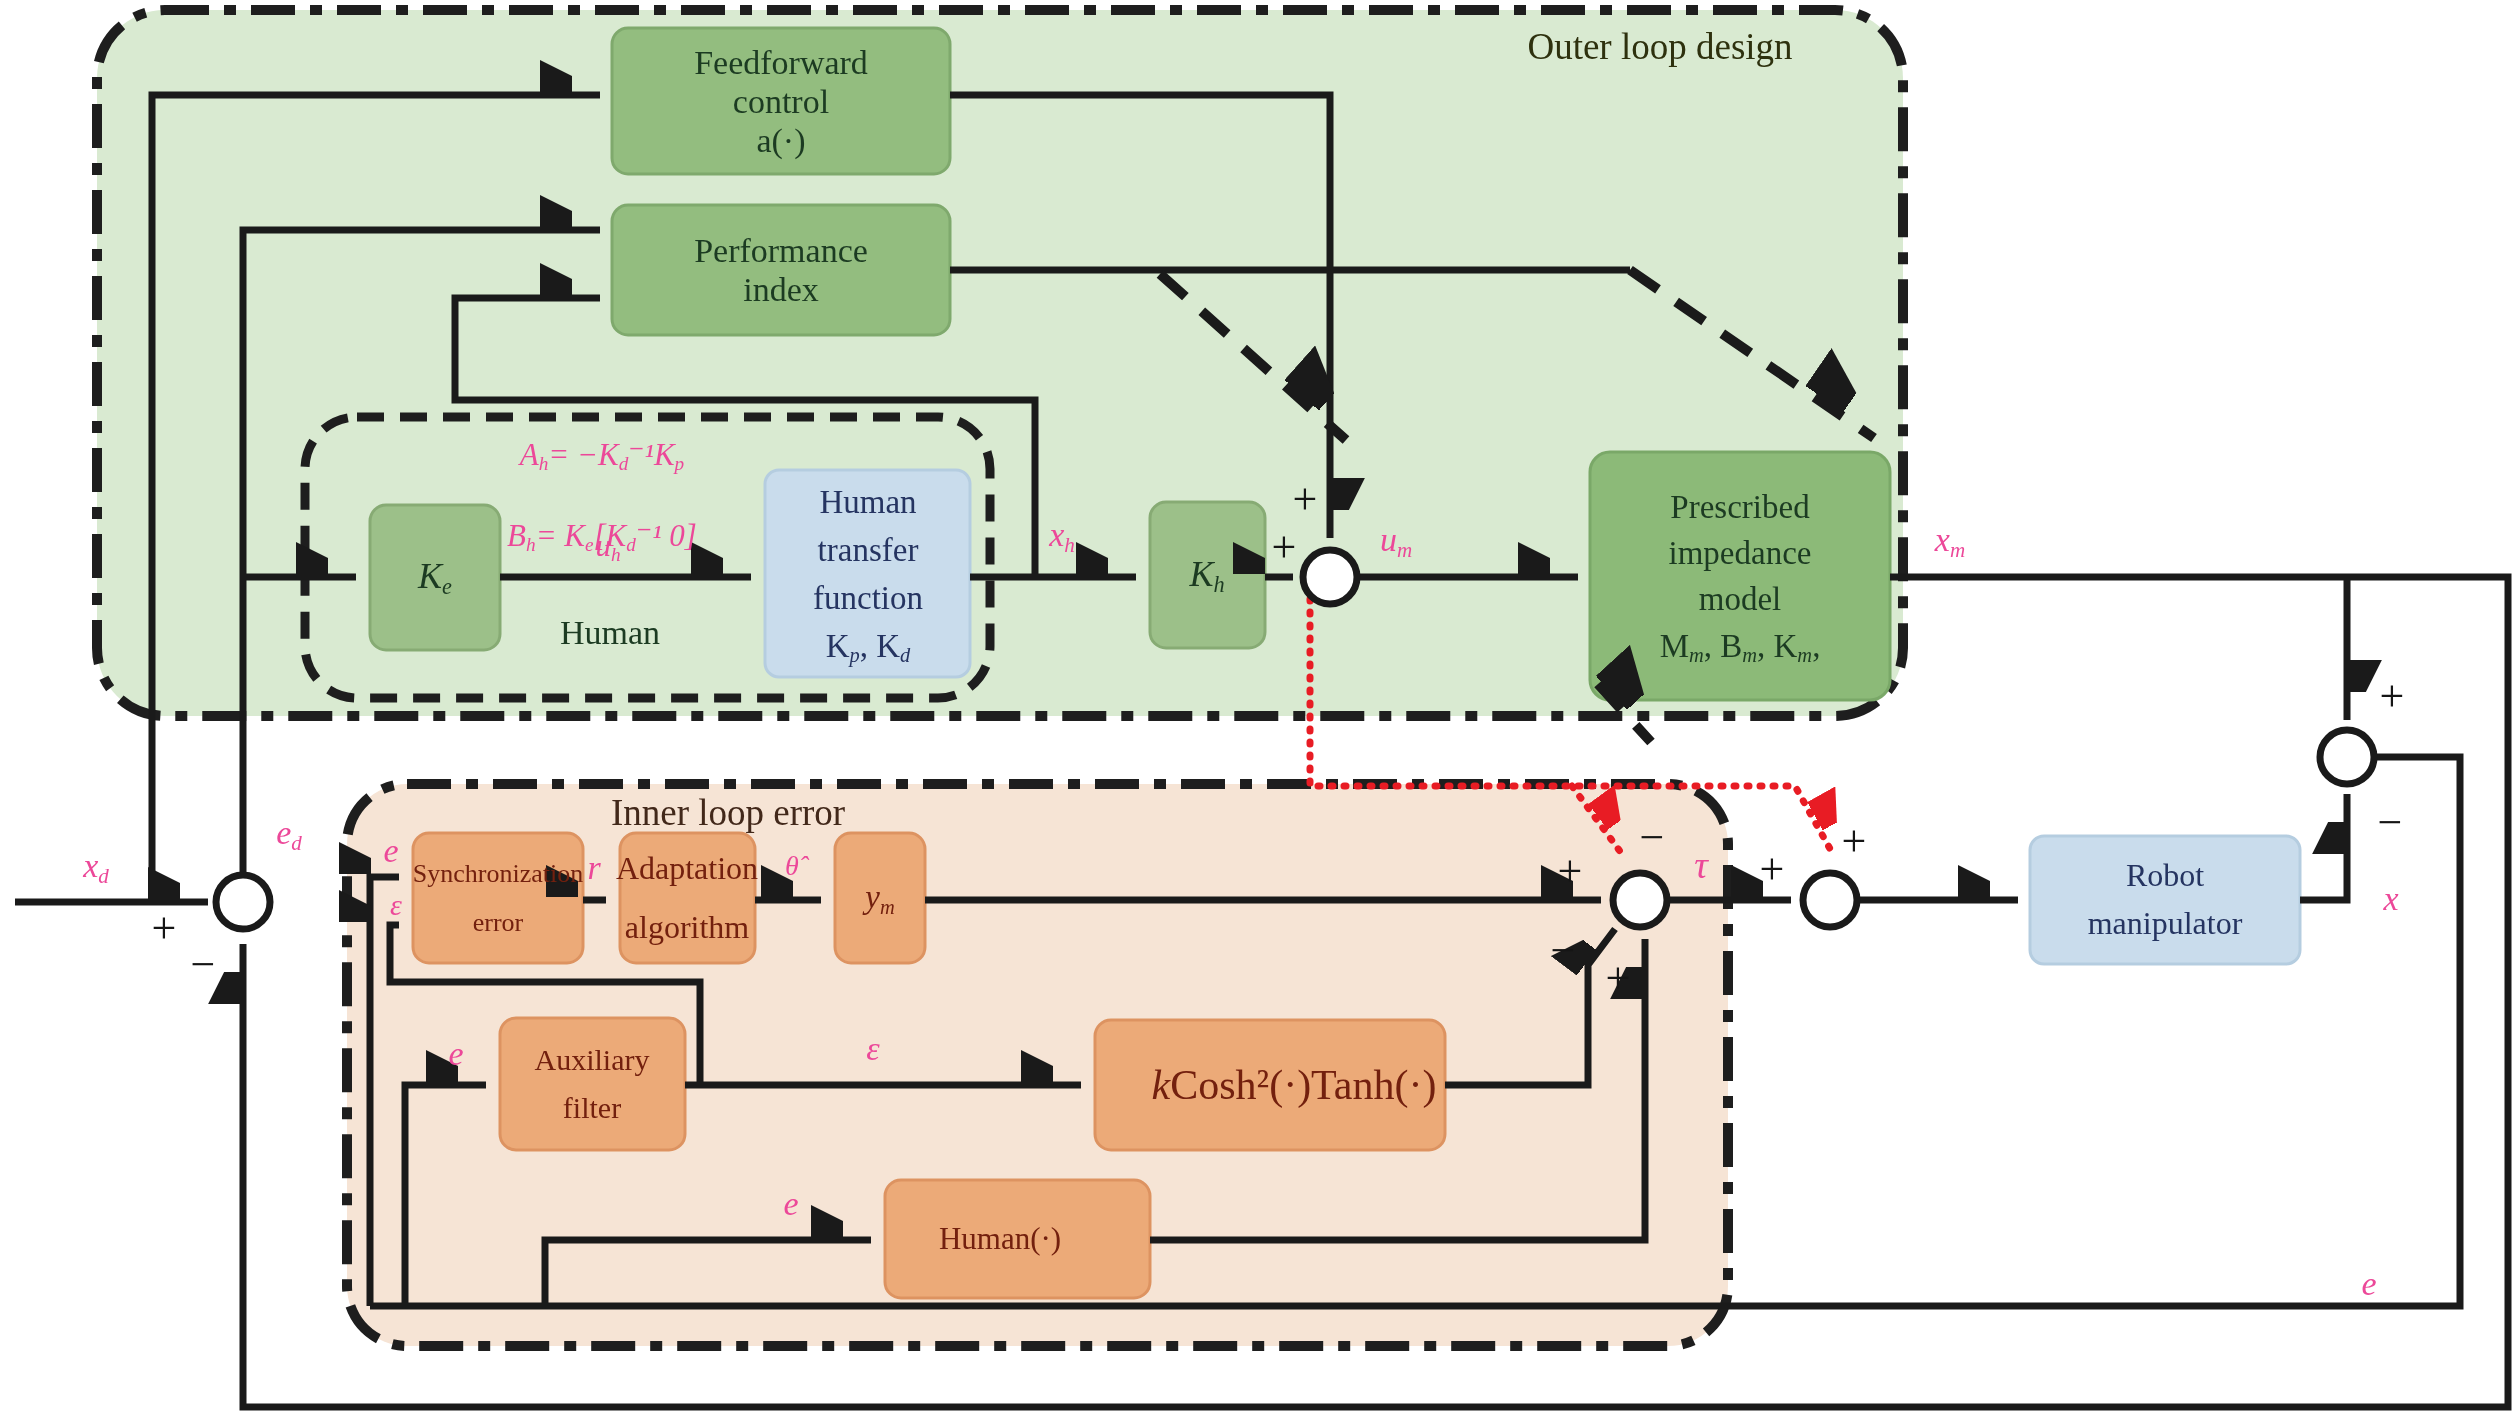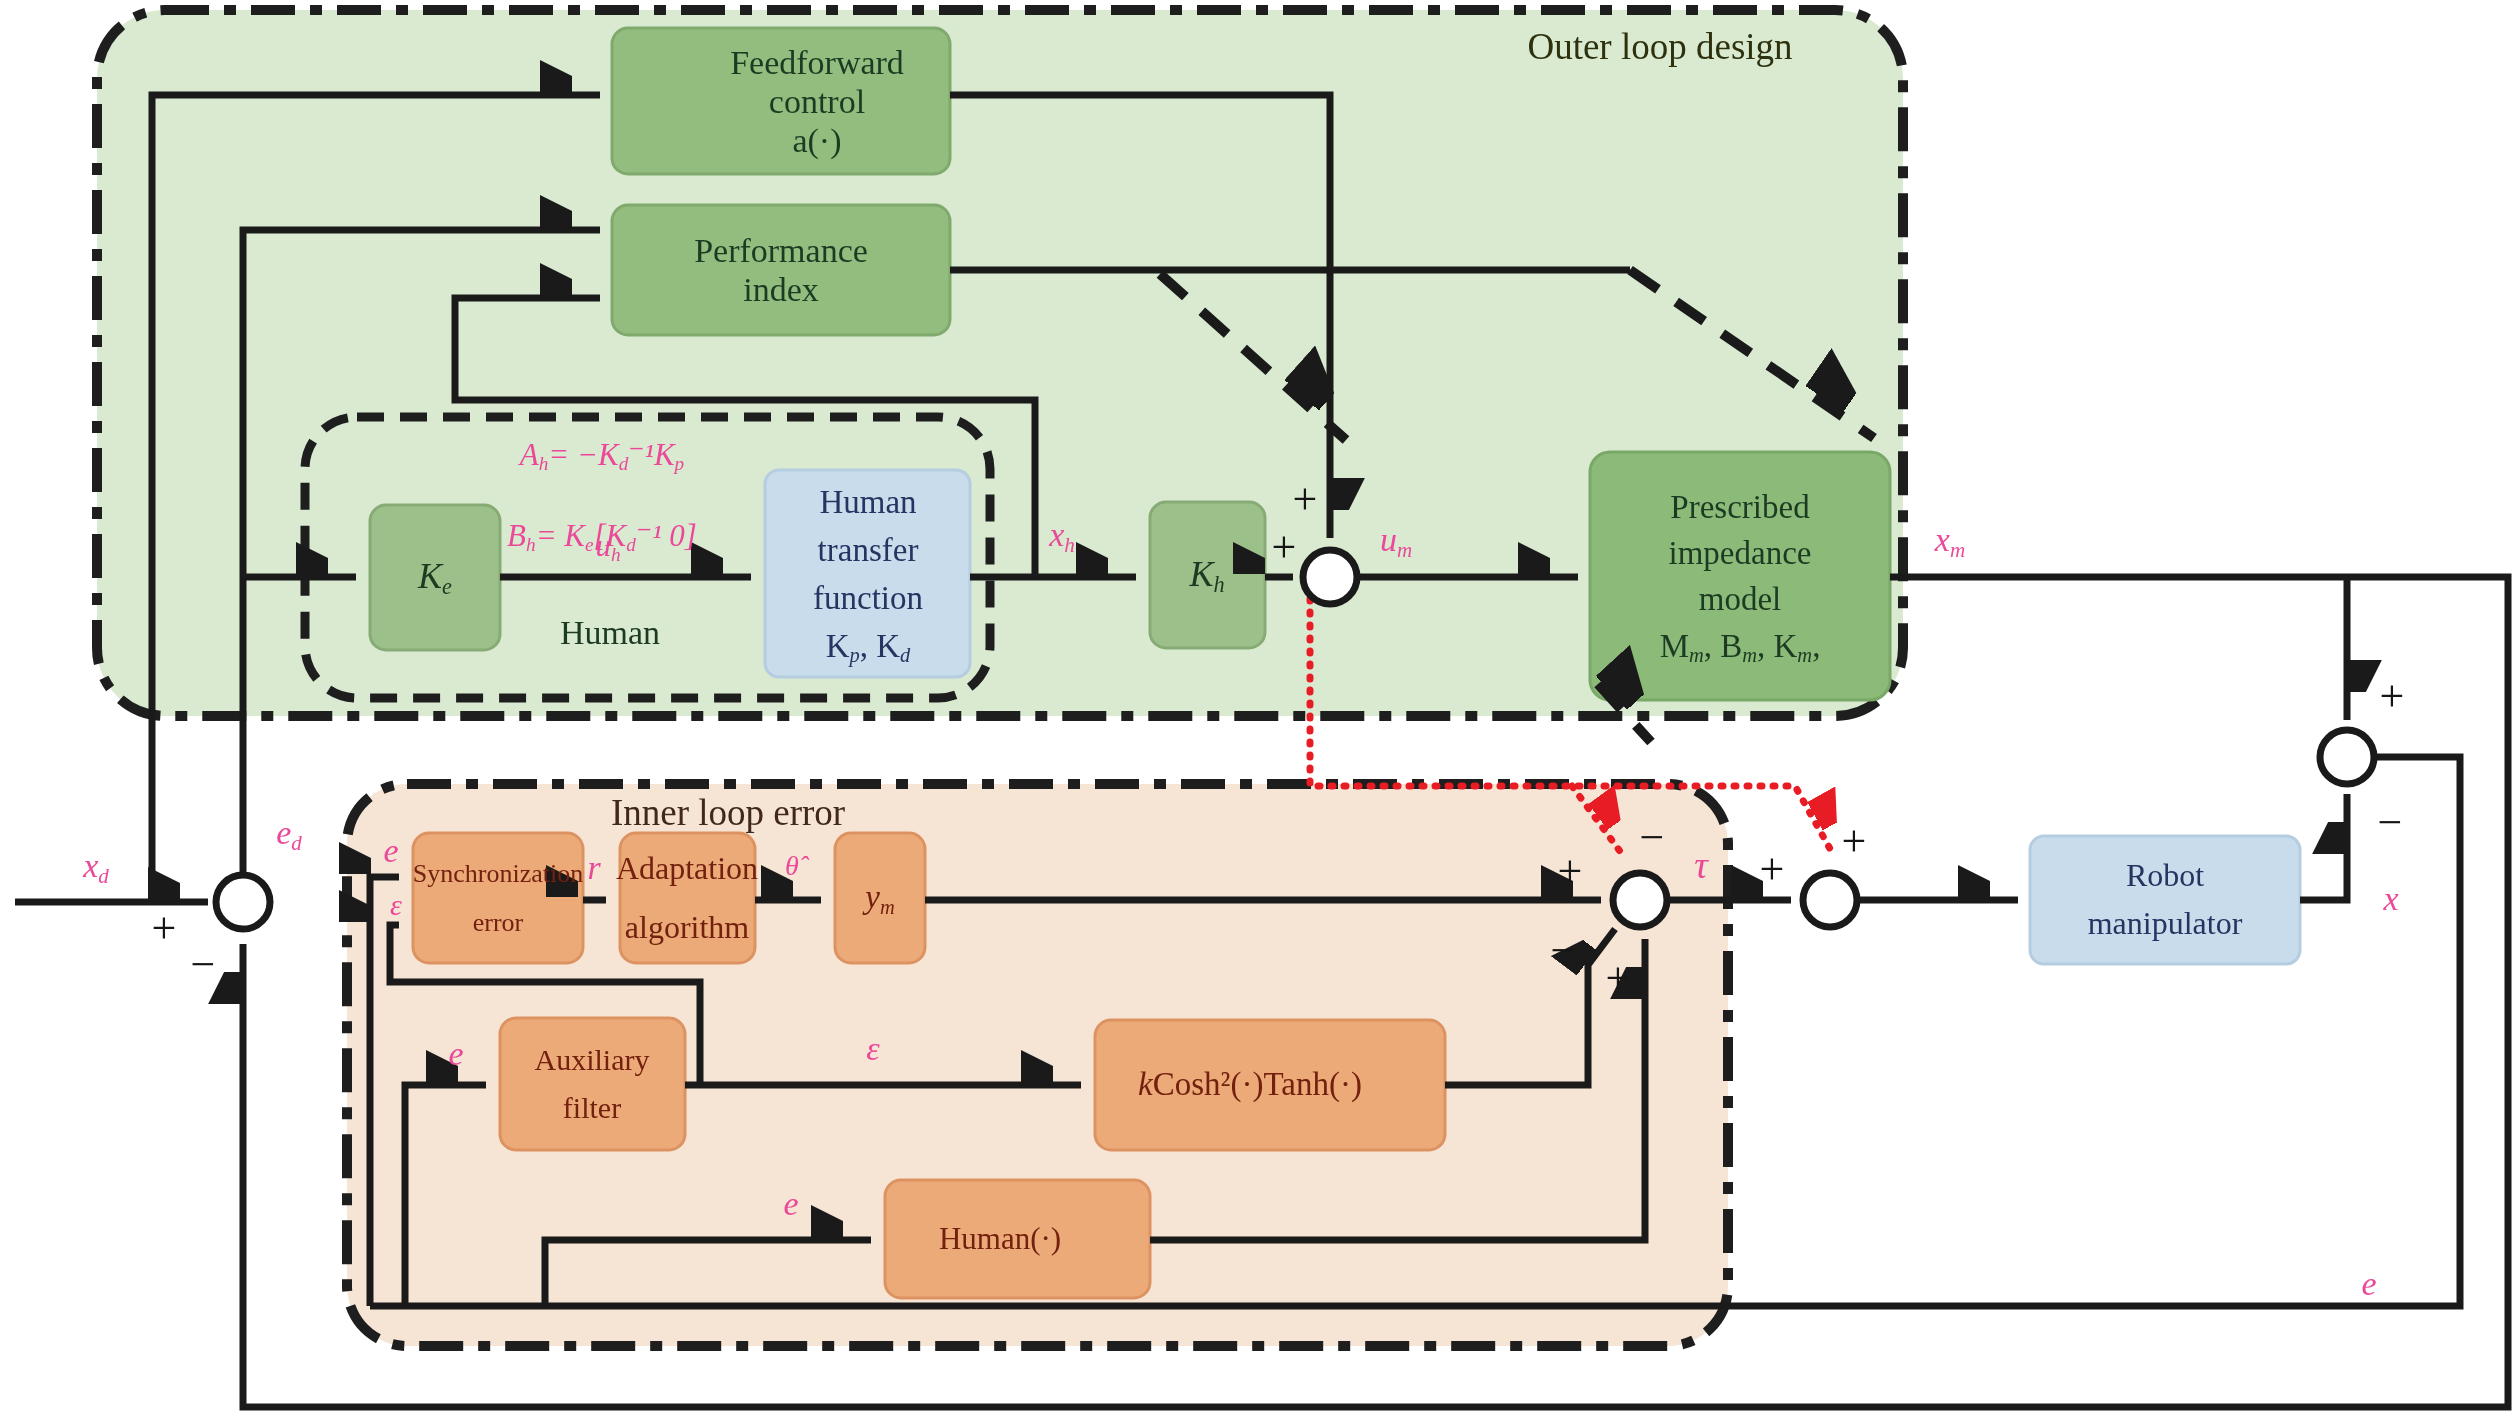"Feedforward" div.lbl { margin-left: 36px -> none }
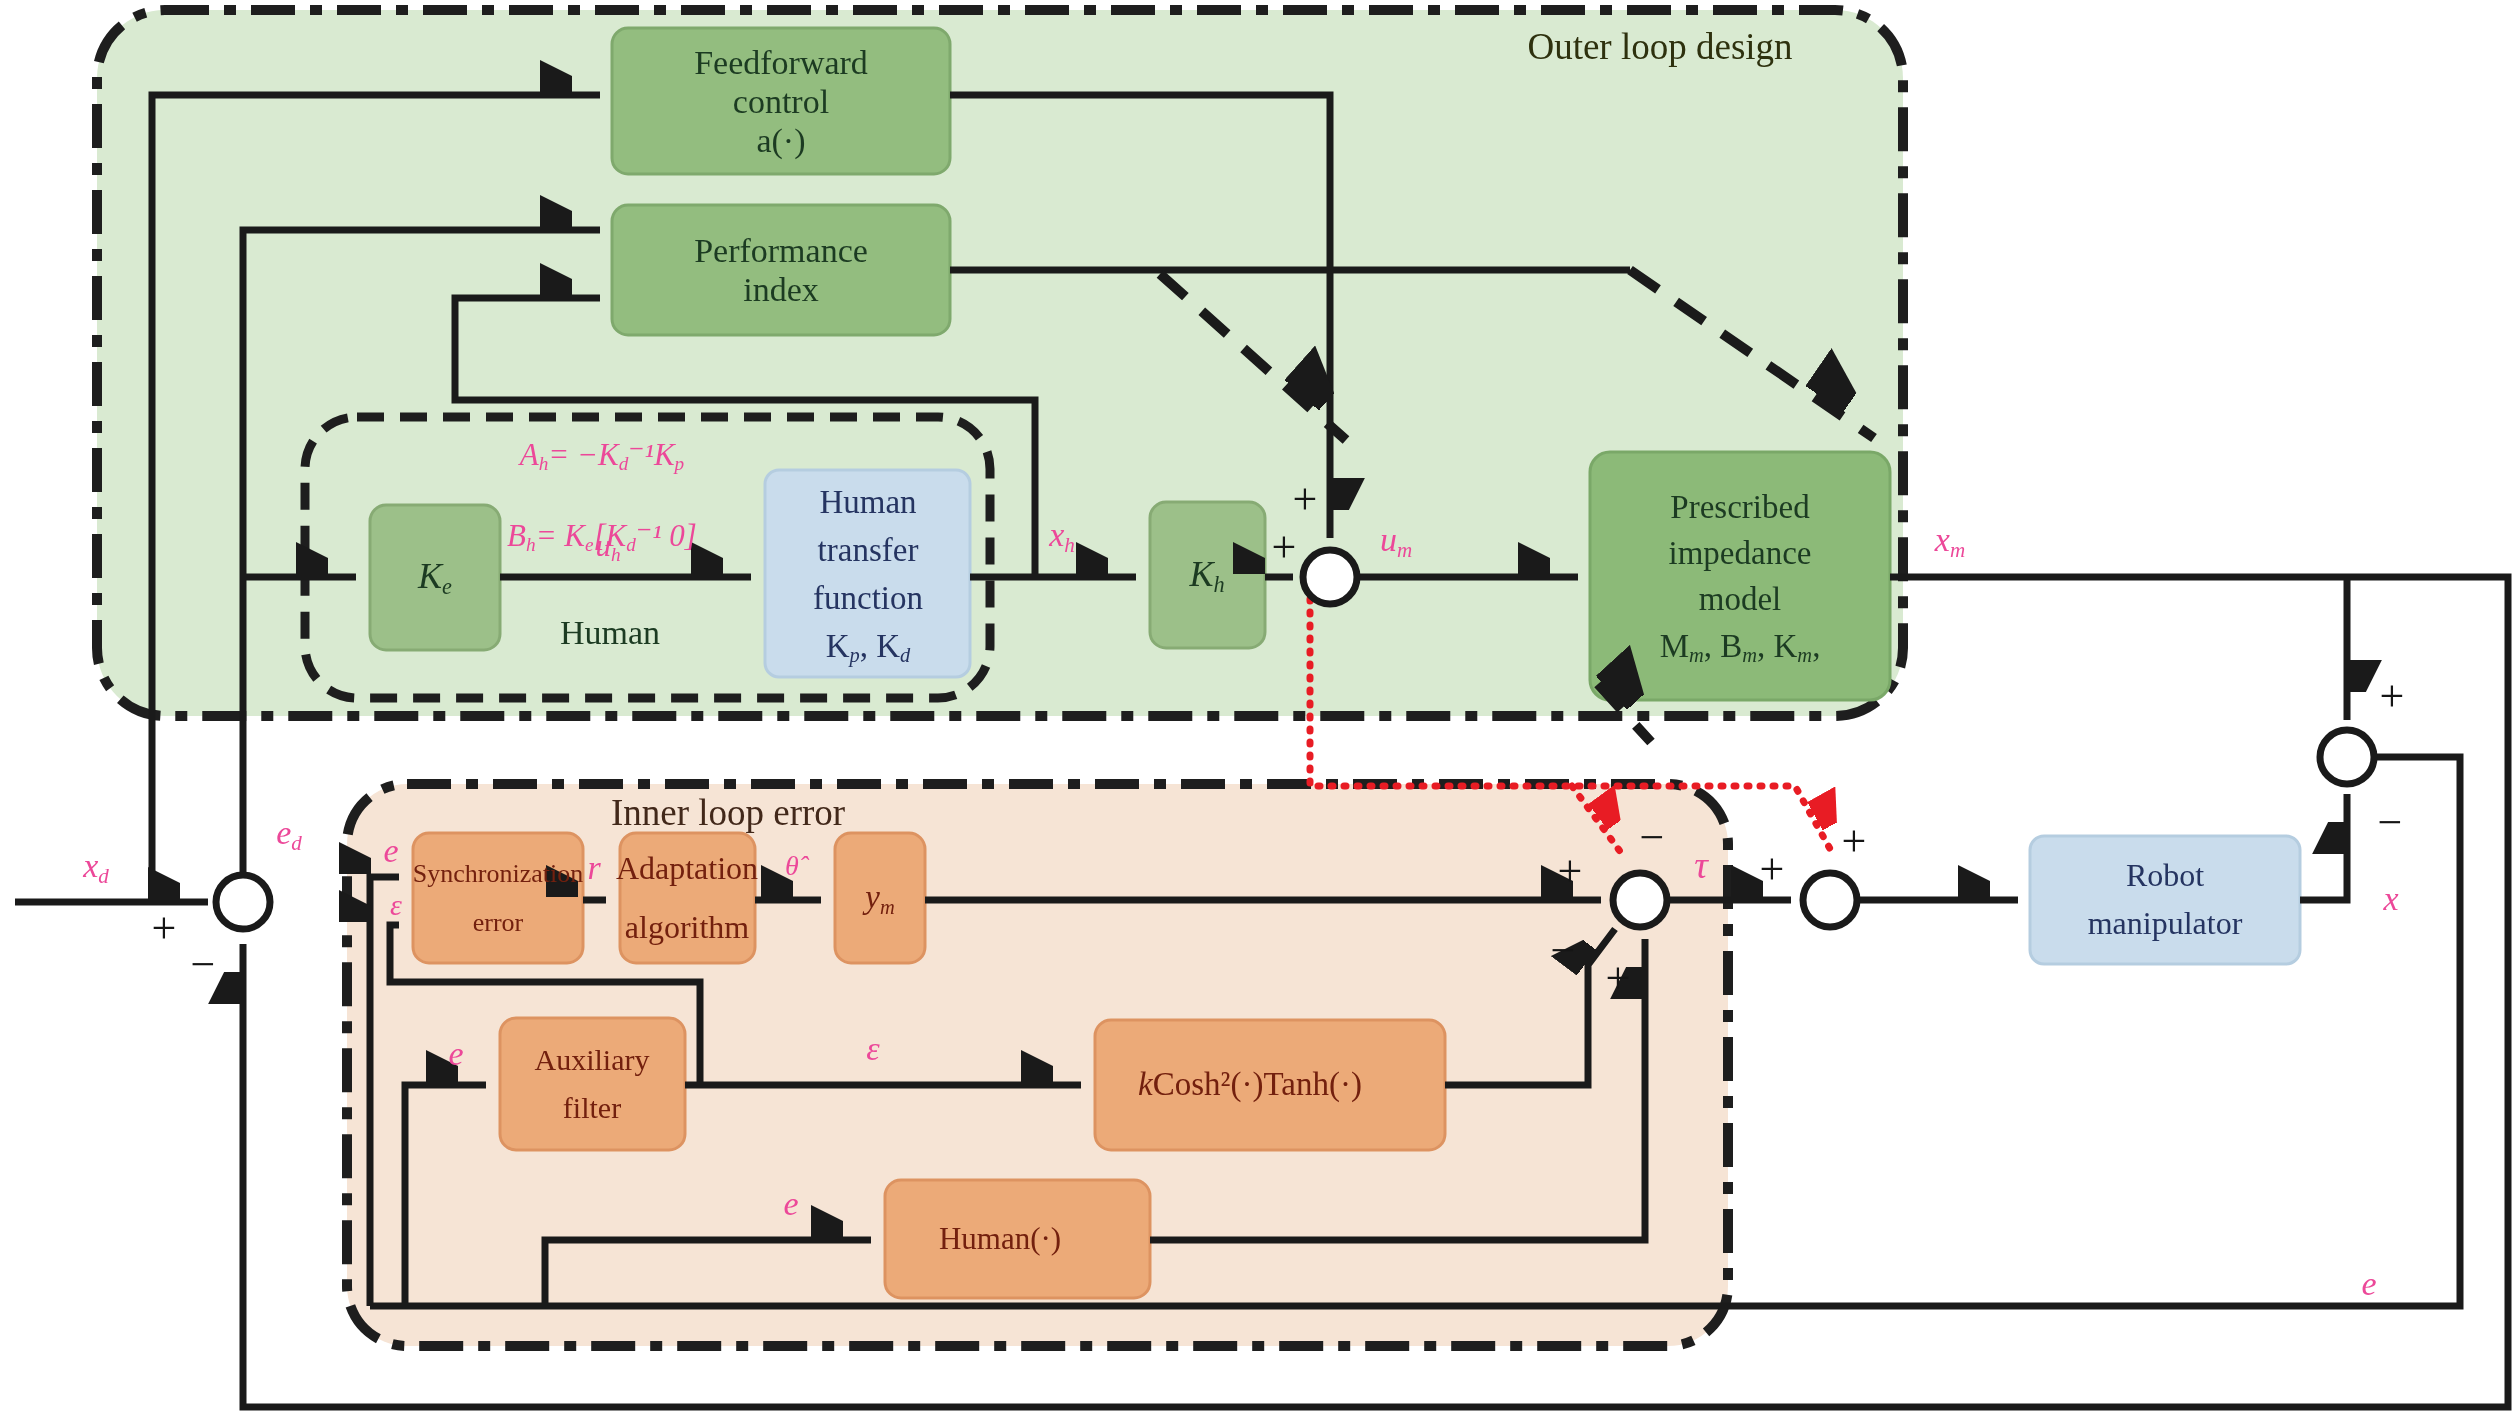"kCosh²(·)Tanh(·)" div.lbl { font-size: 33px -> 42px; left: 1250px -> 1294px }
